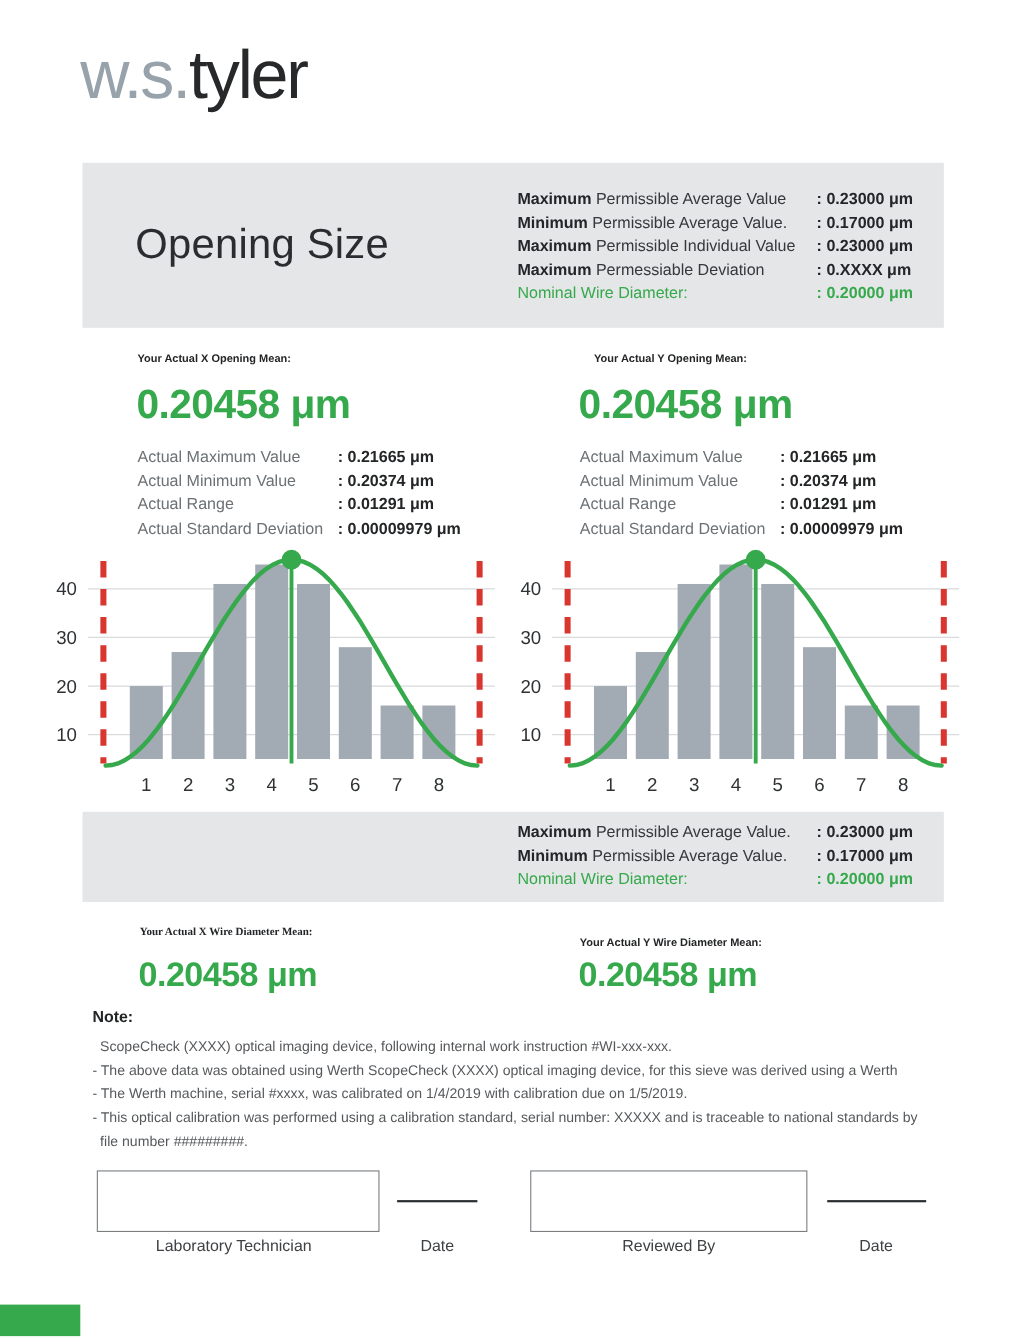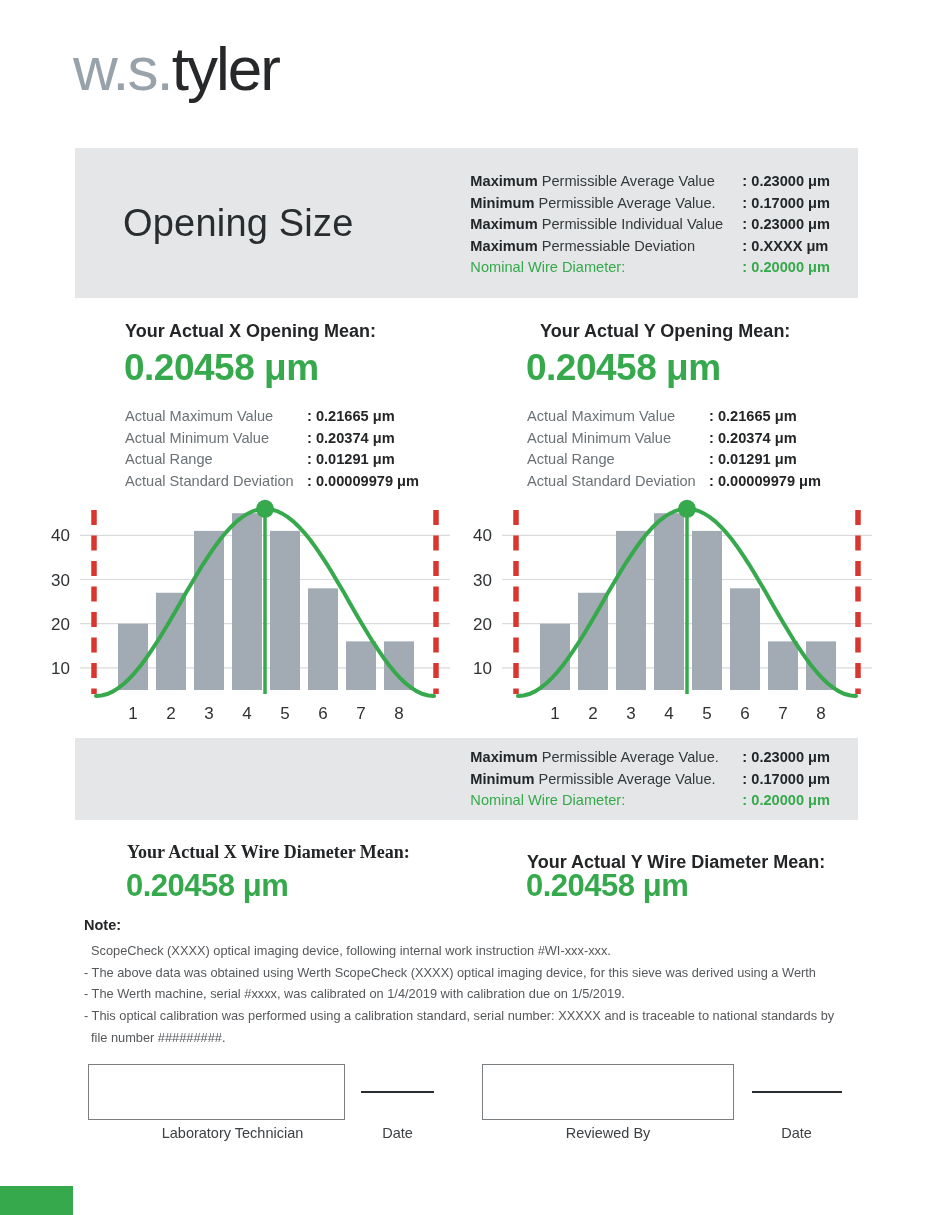"Your Actual X Opening Mean:" .mean-head { font-size: 18px -> 10px }
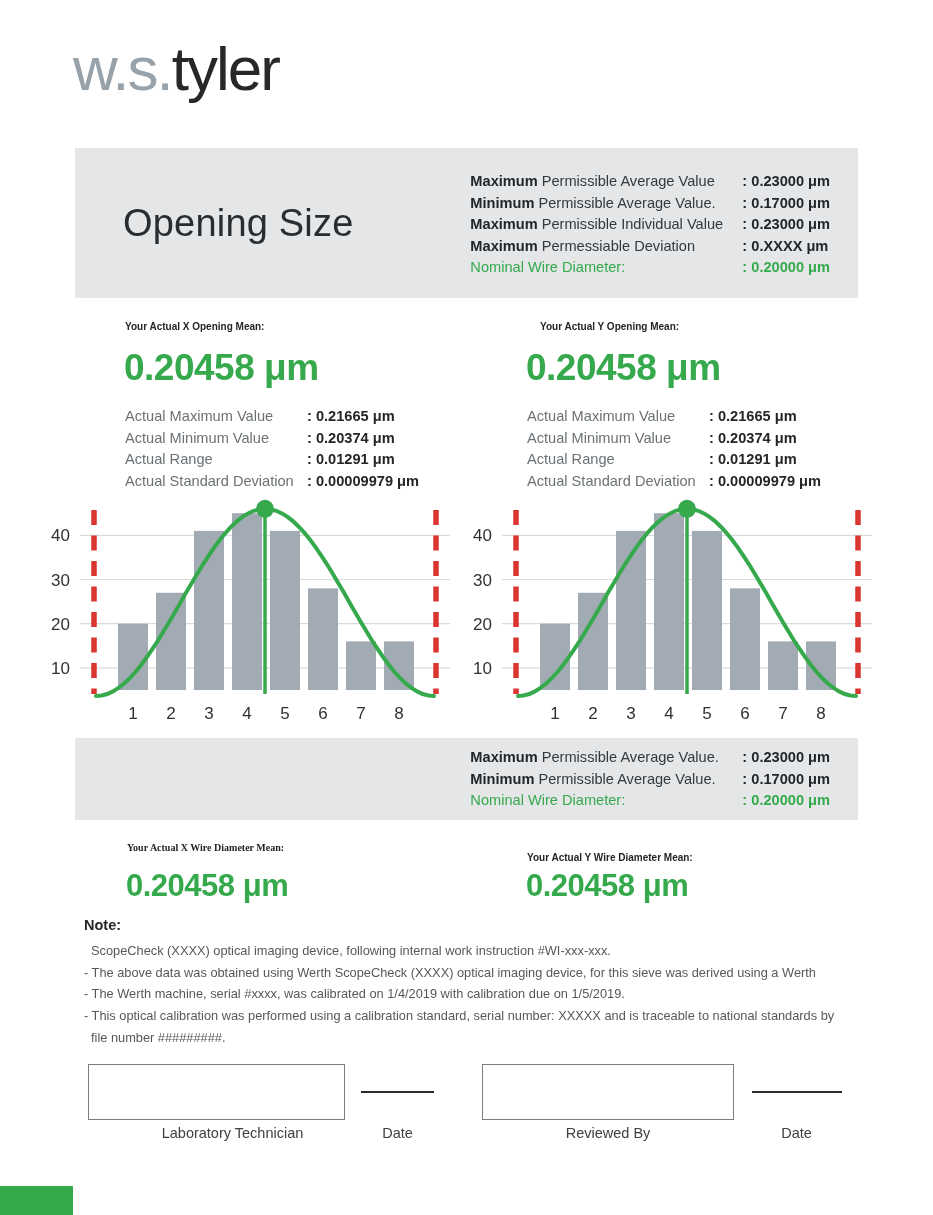"Laboratory Technician" div.sig-label { left: 104px -> 84px }
